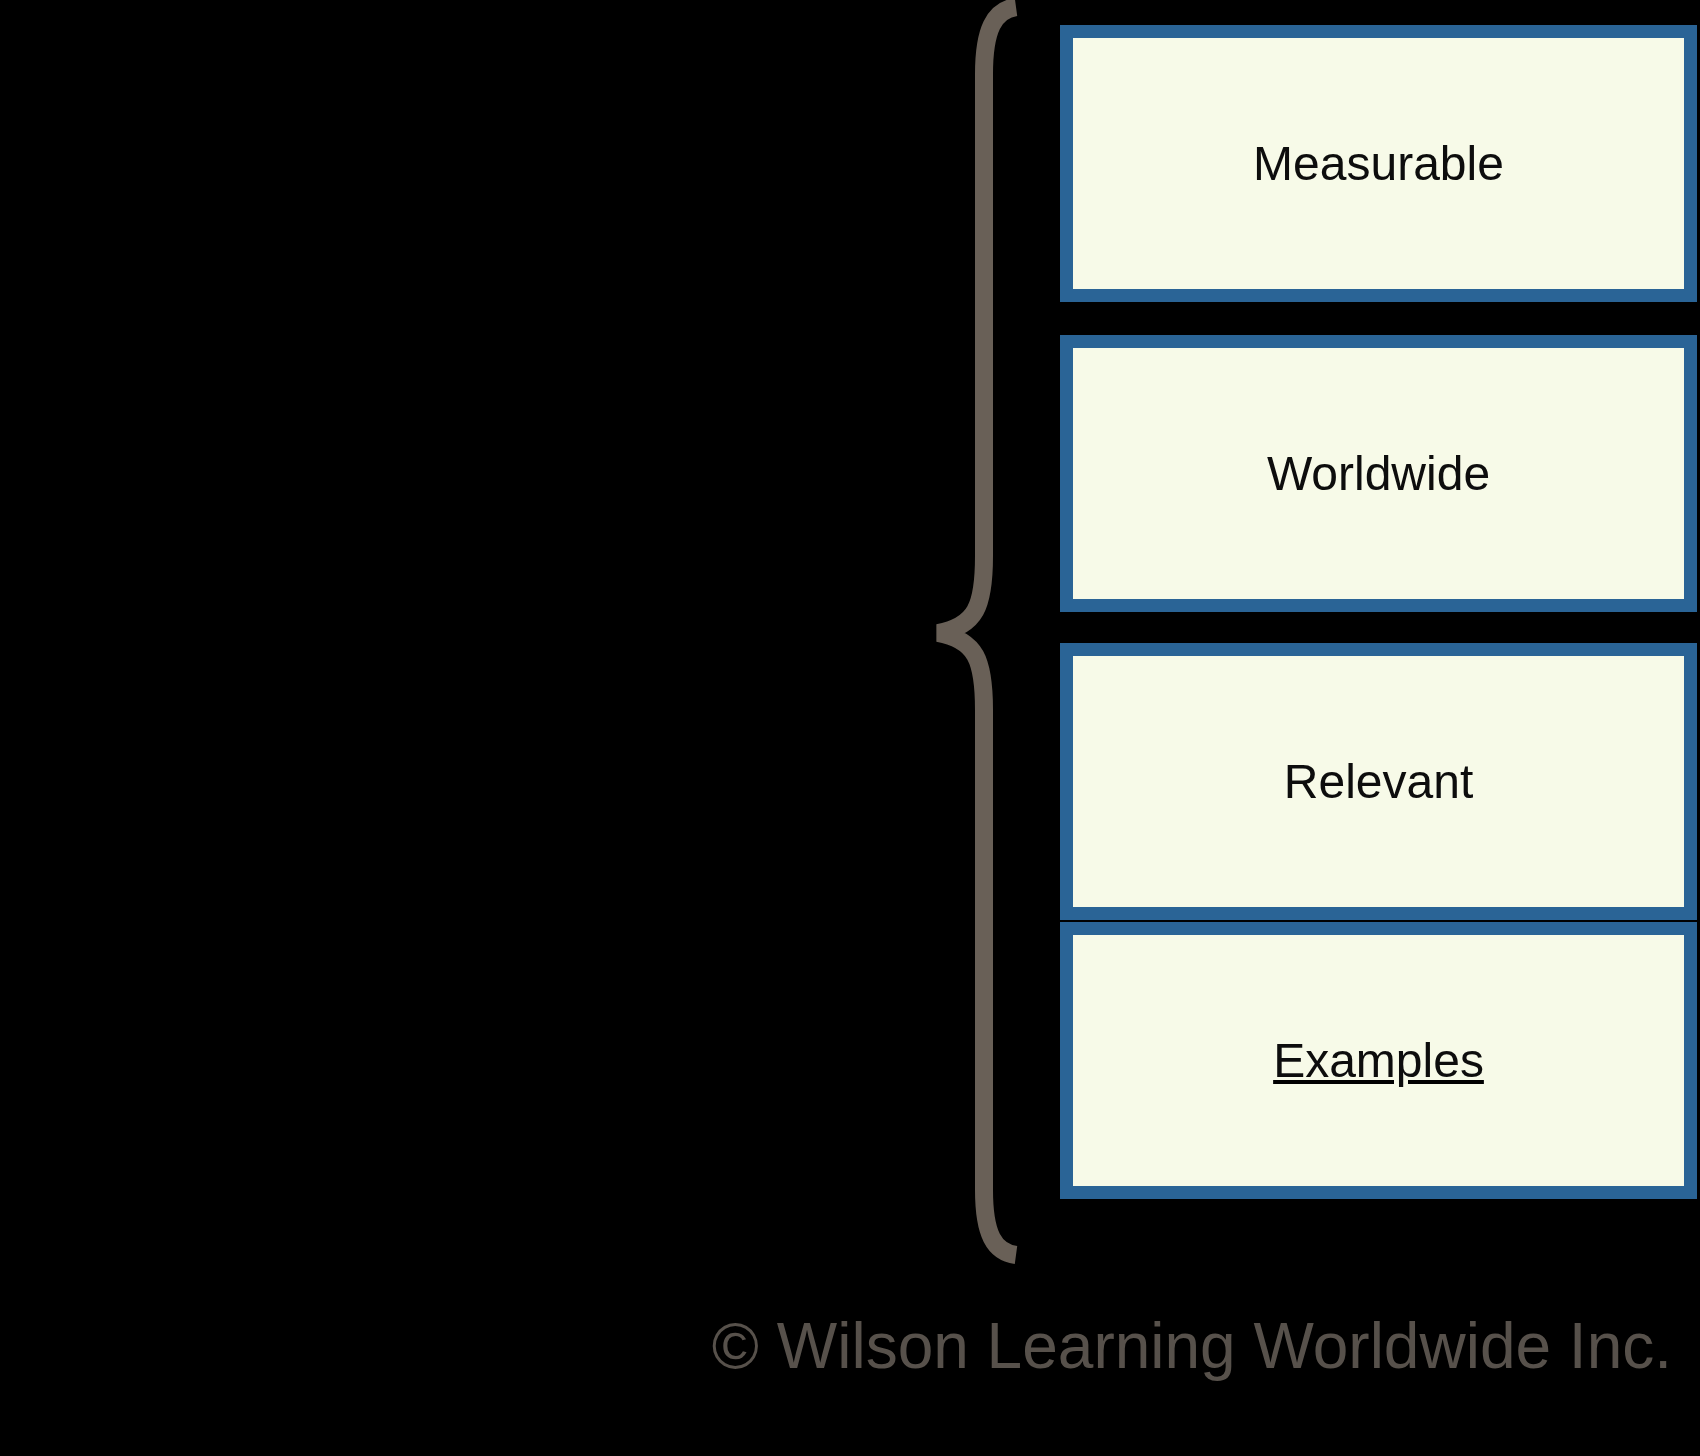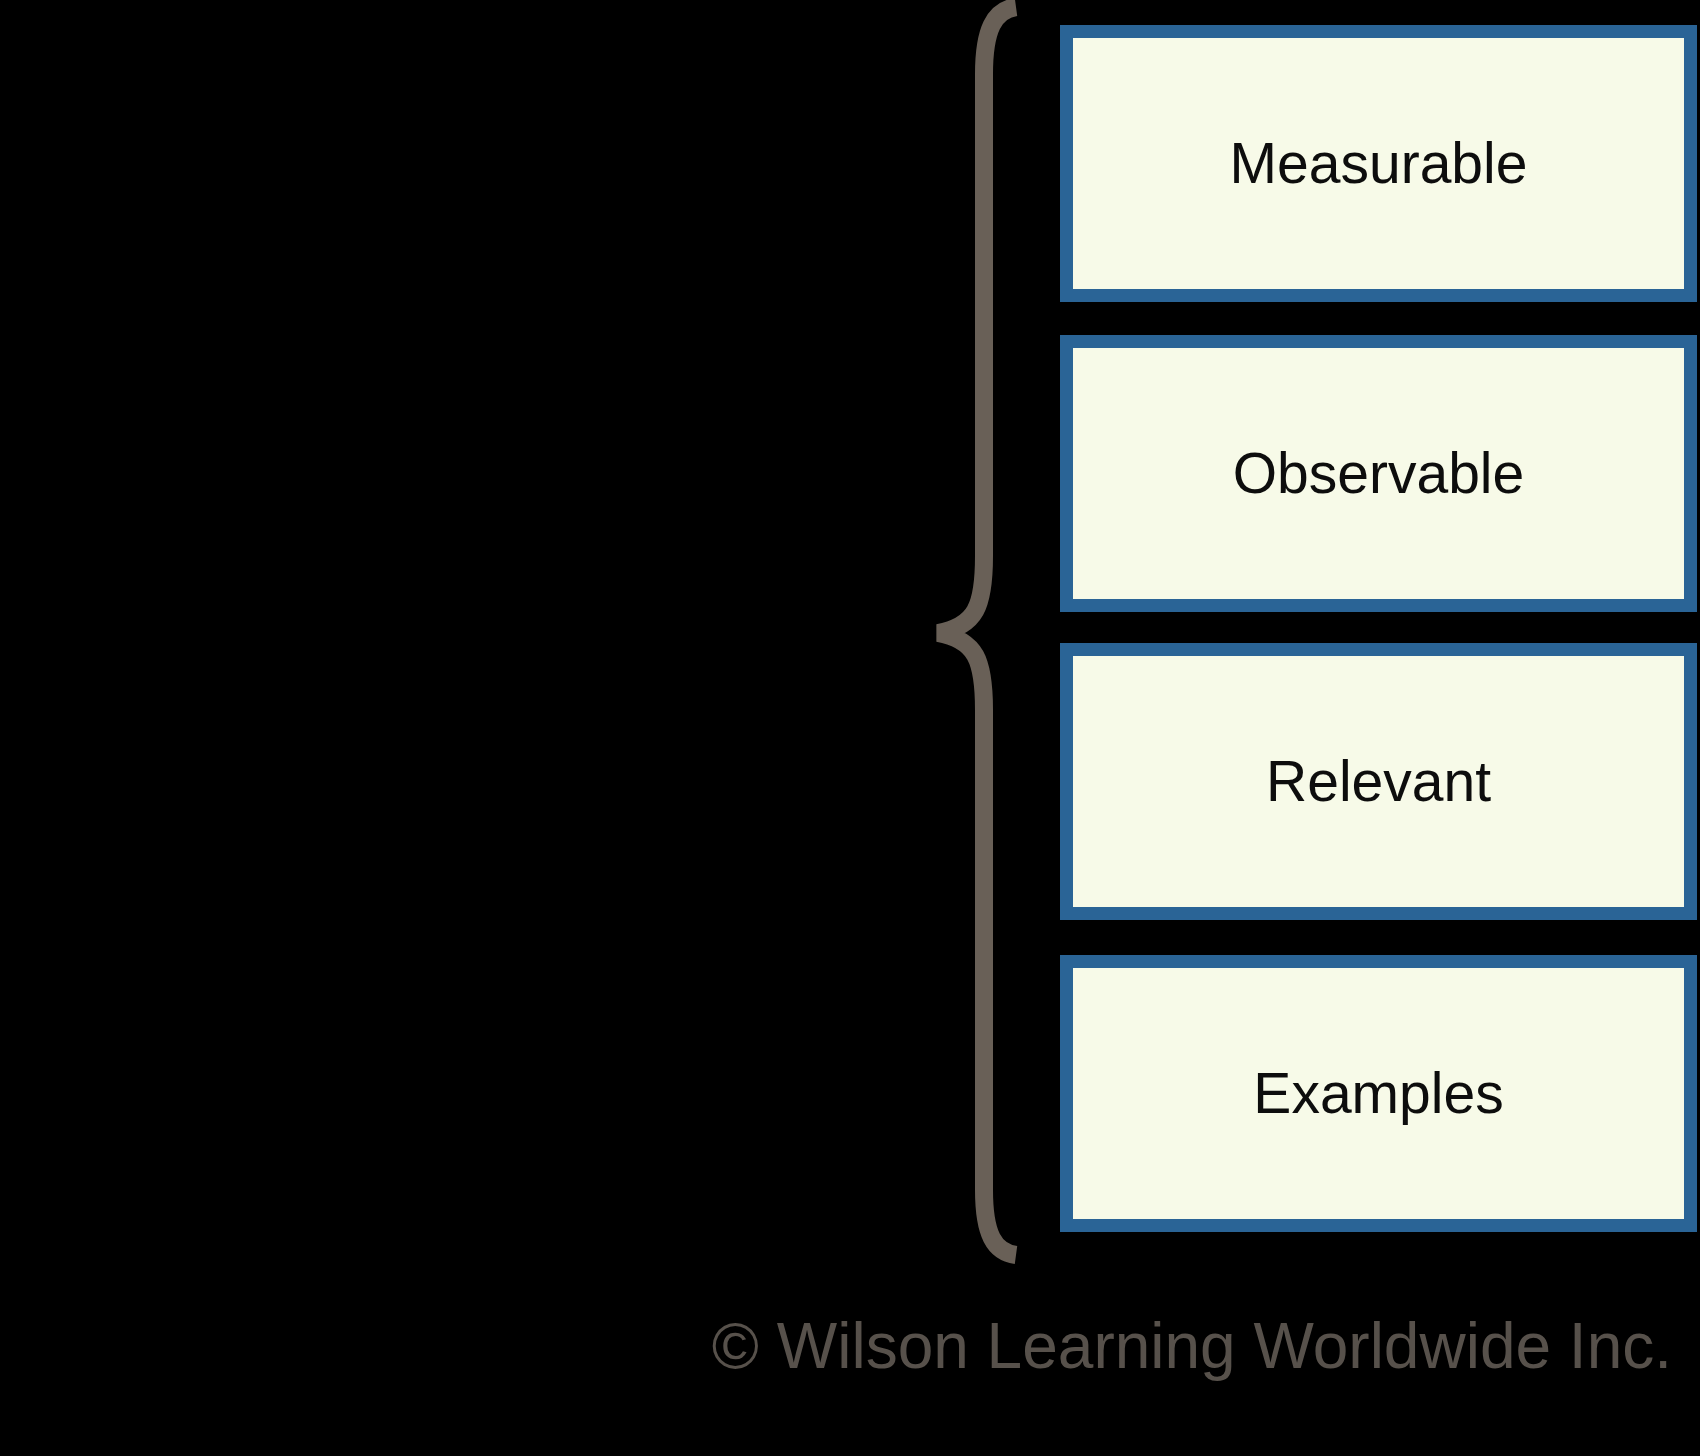"Measurable" .box span { font-size: 57px -> 48px }
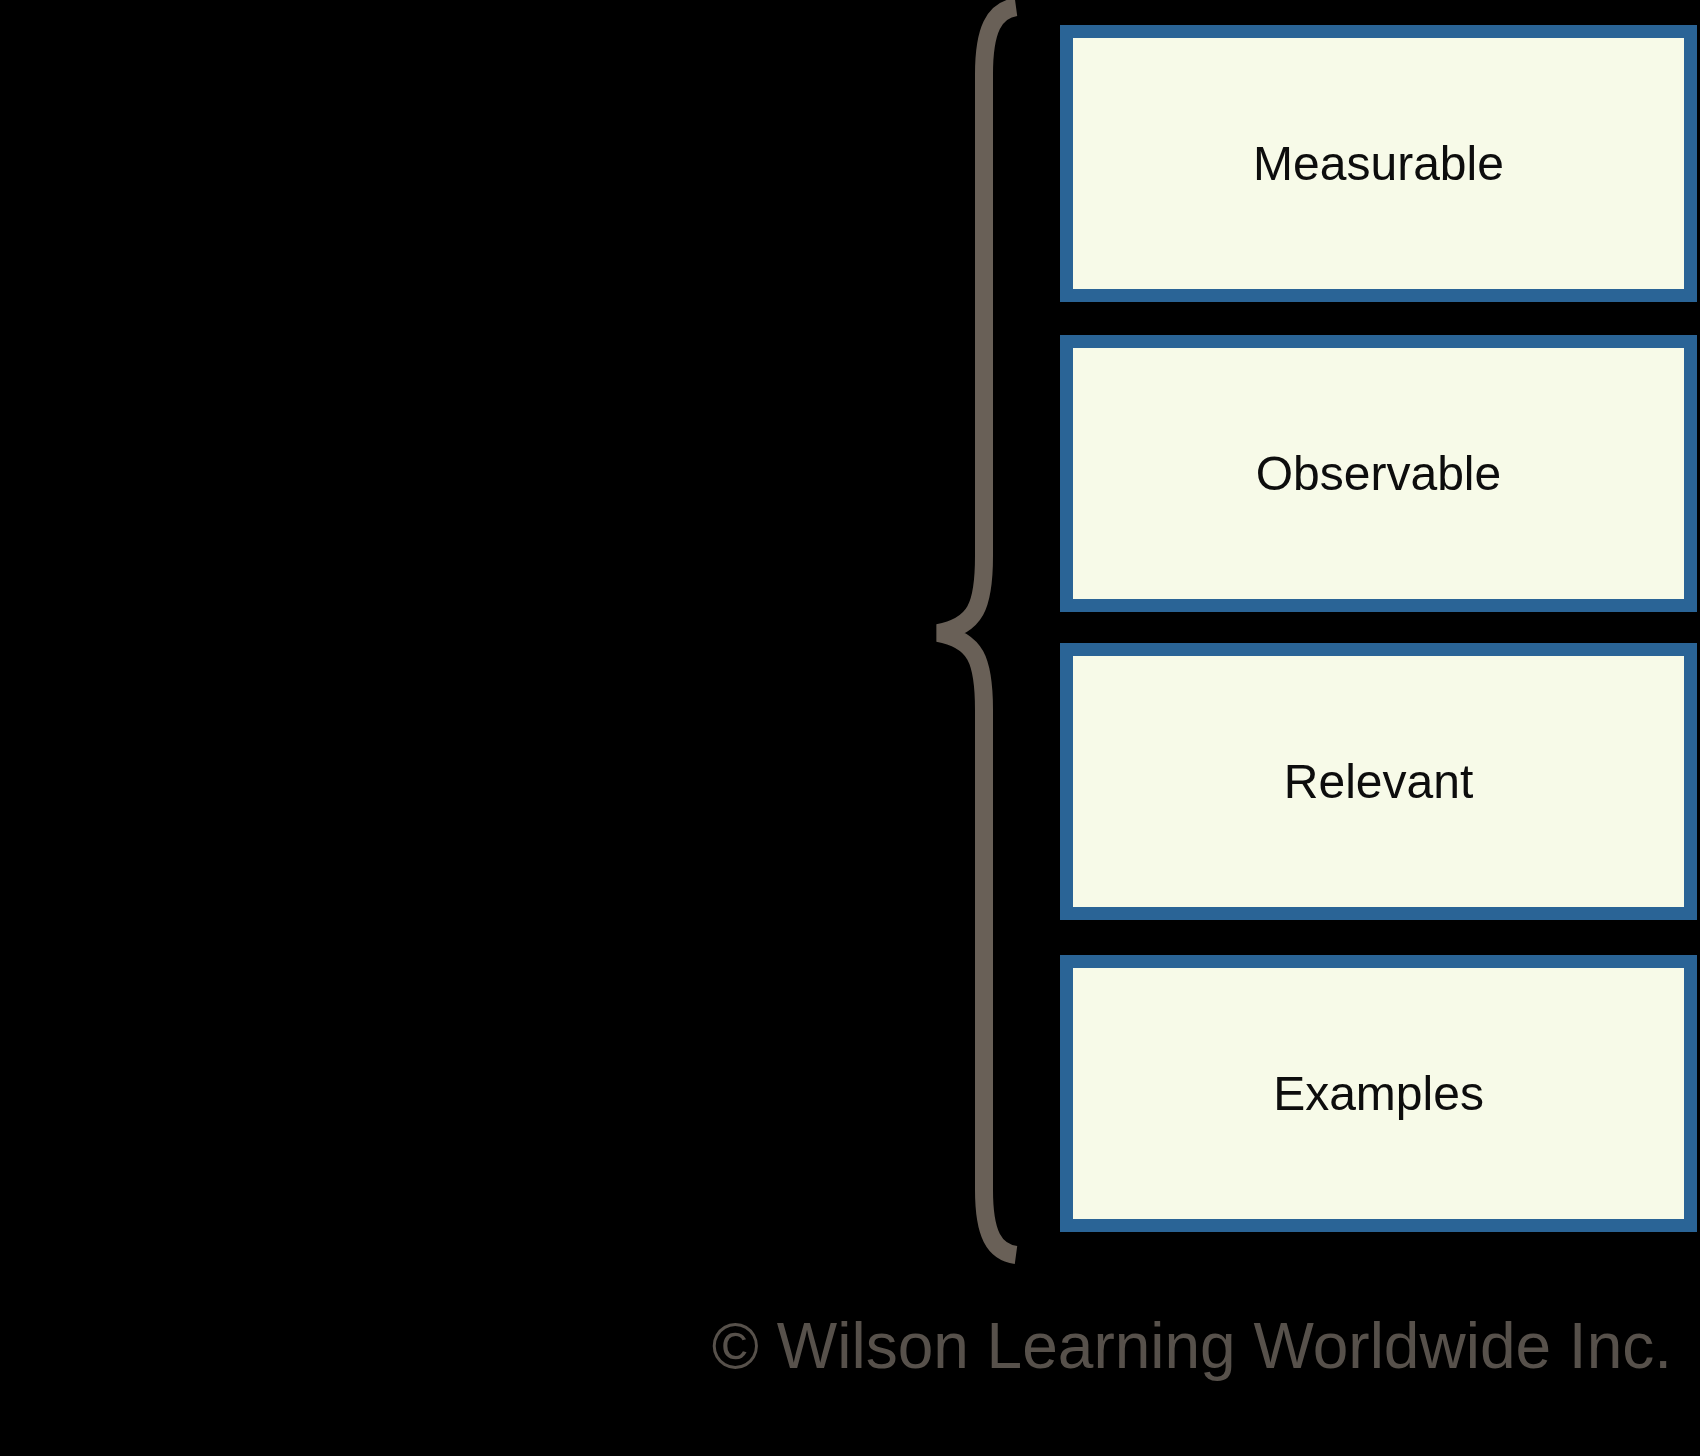"Observable" span { text: Observable -> Worldwide }
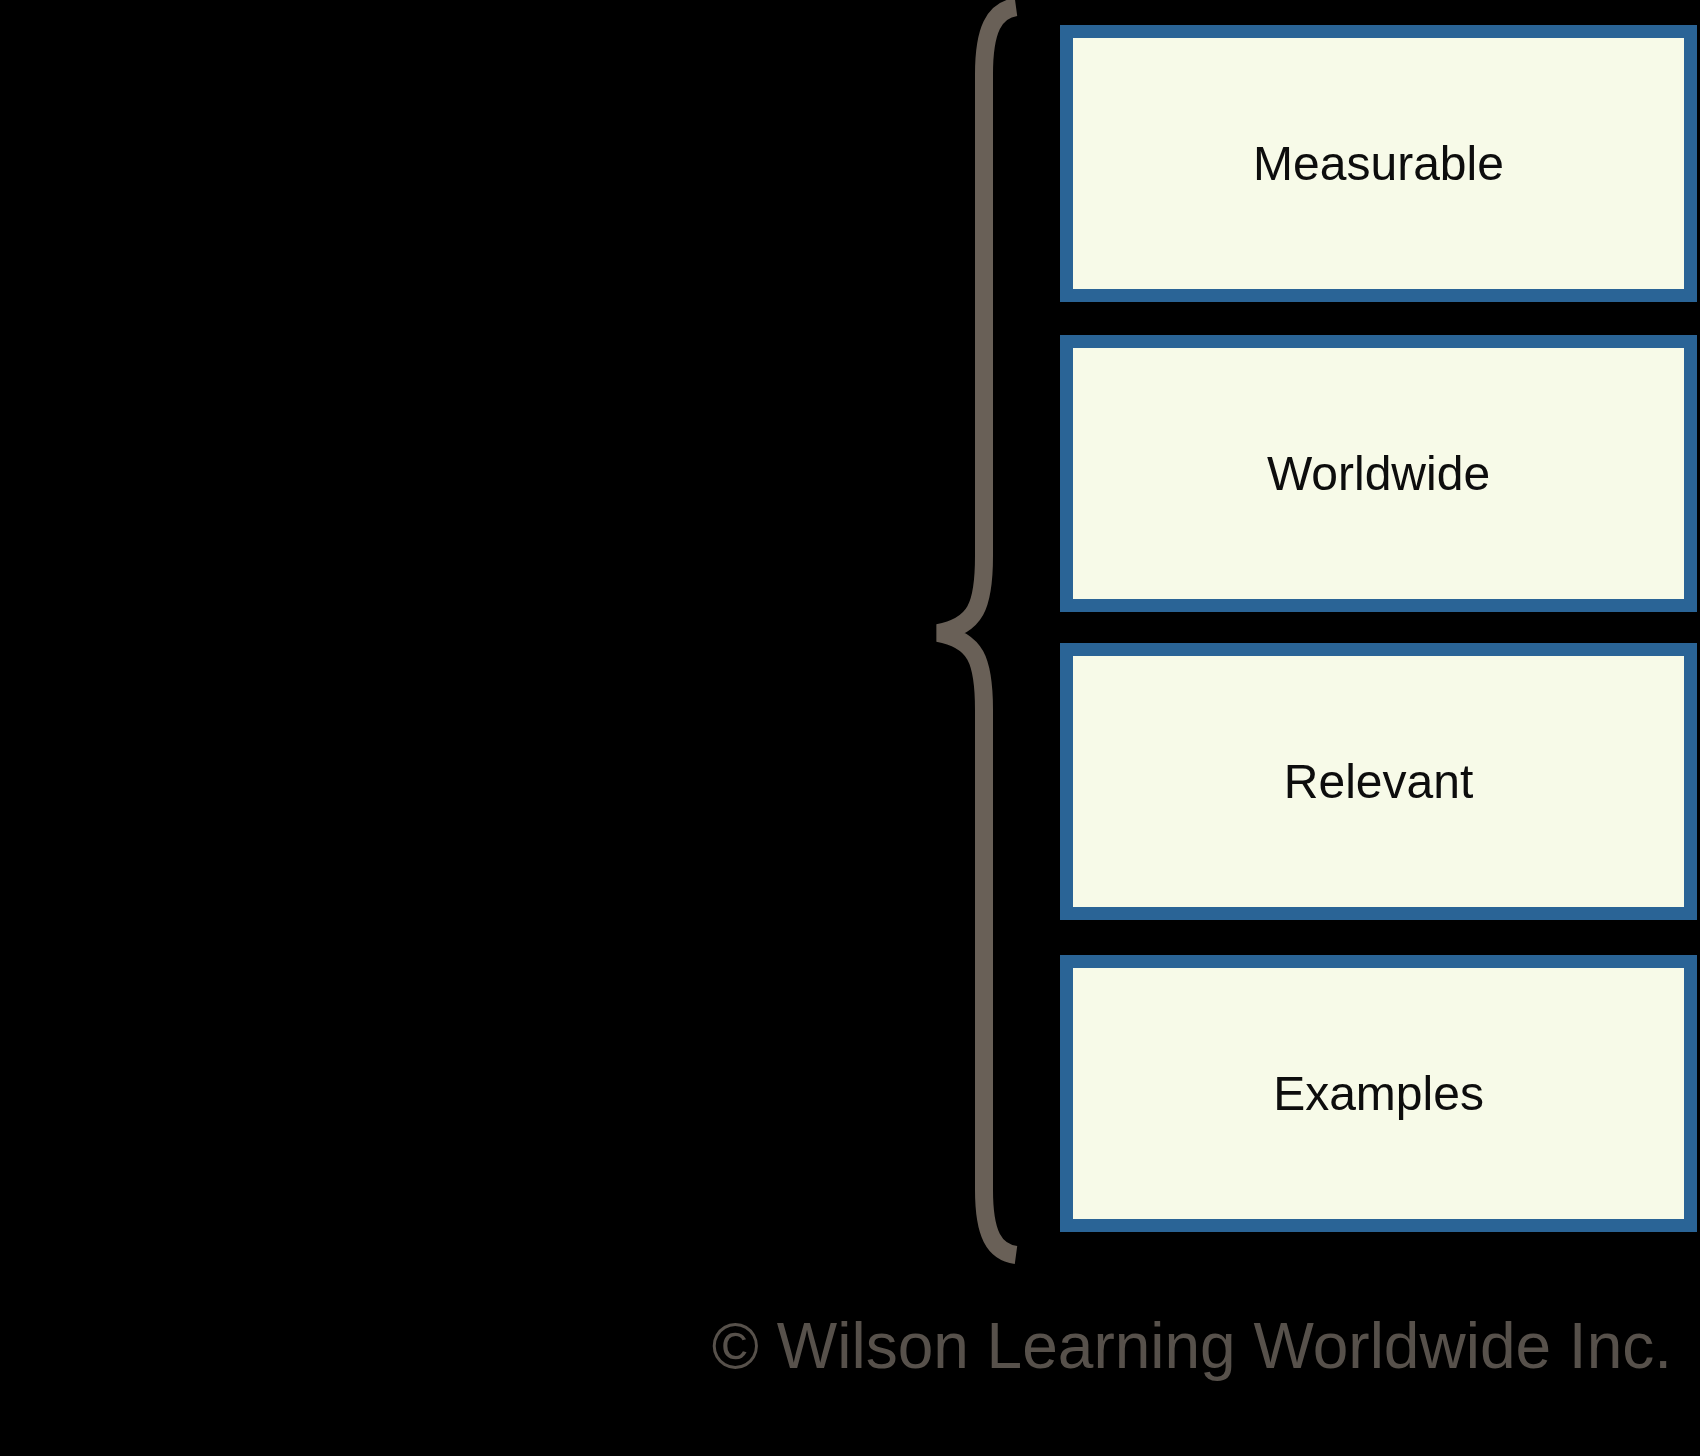"Examples" .box-4 { text-decoration: none -> underline; top: 955px -> 922px }
